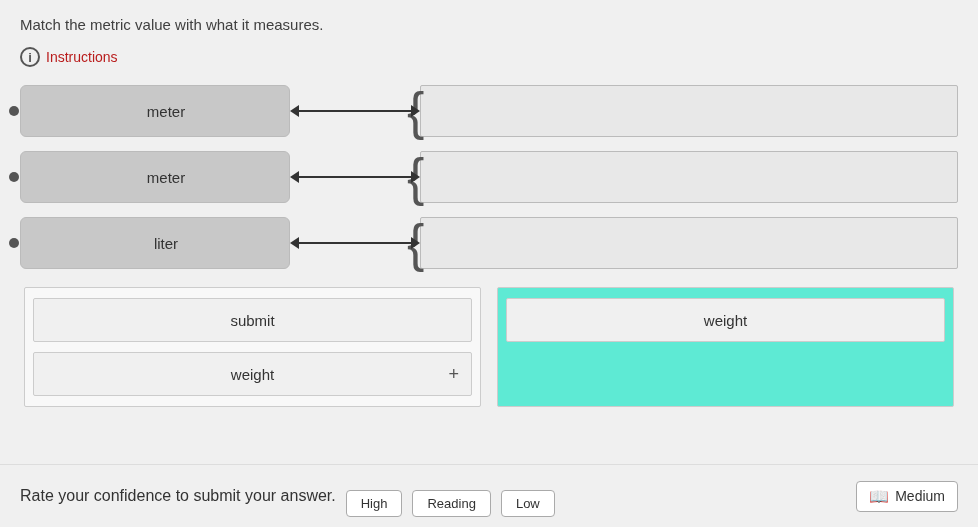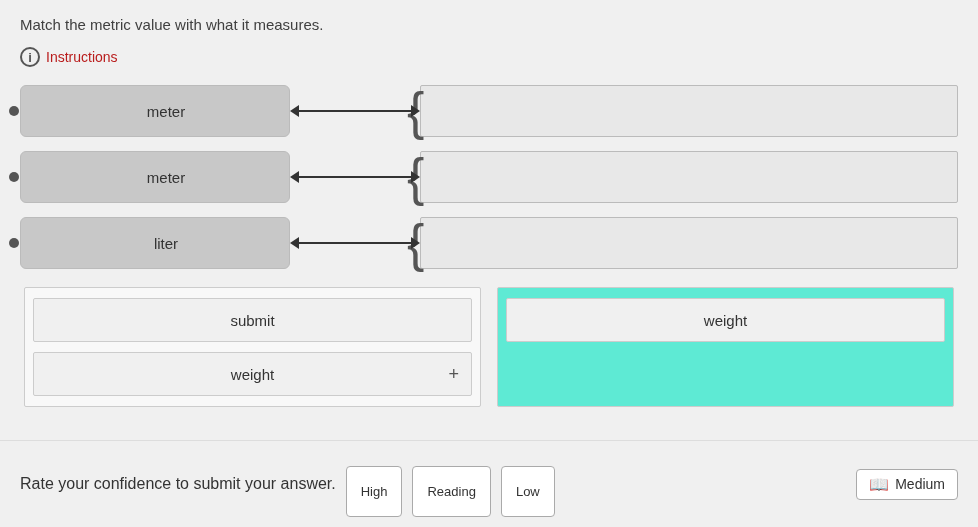"High" .confidence-btn { padding: 17px 14px -> 5px 14px }
